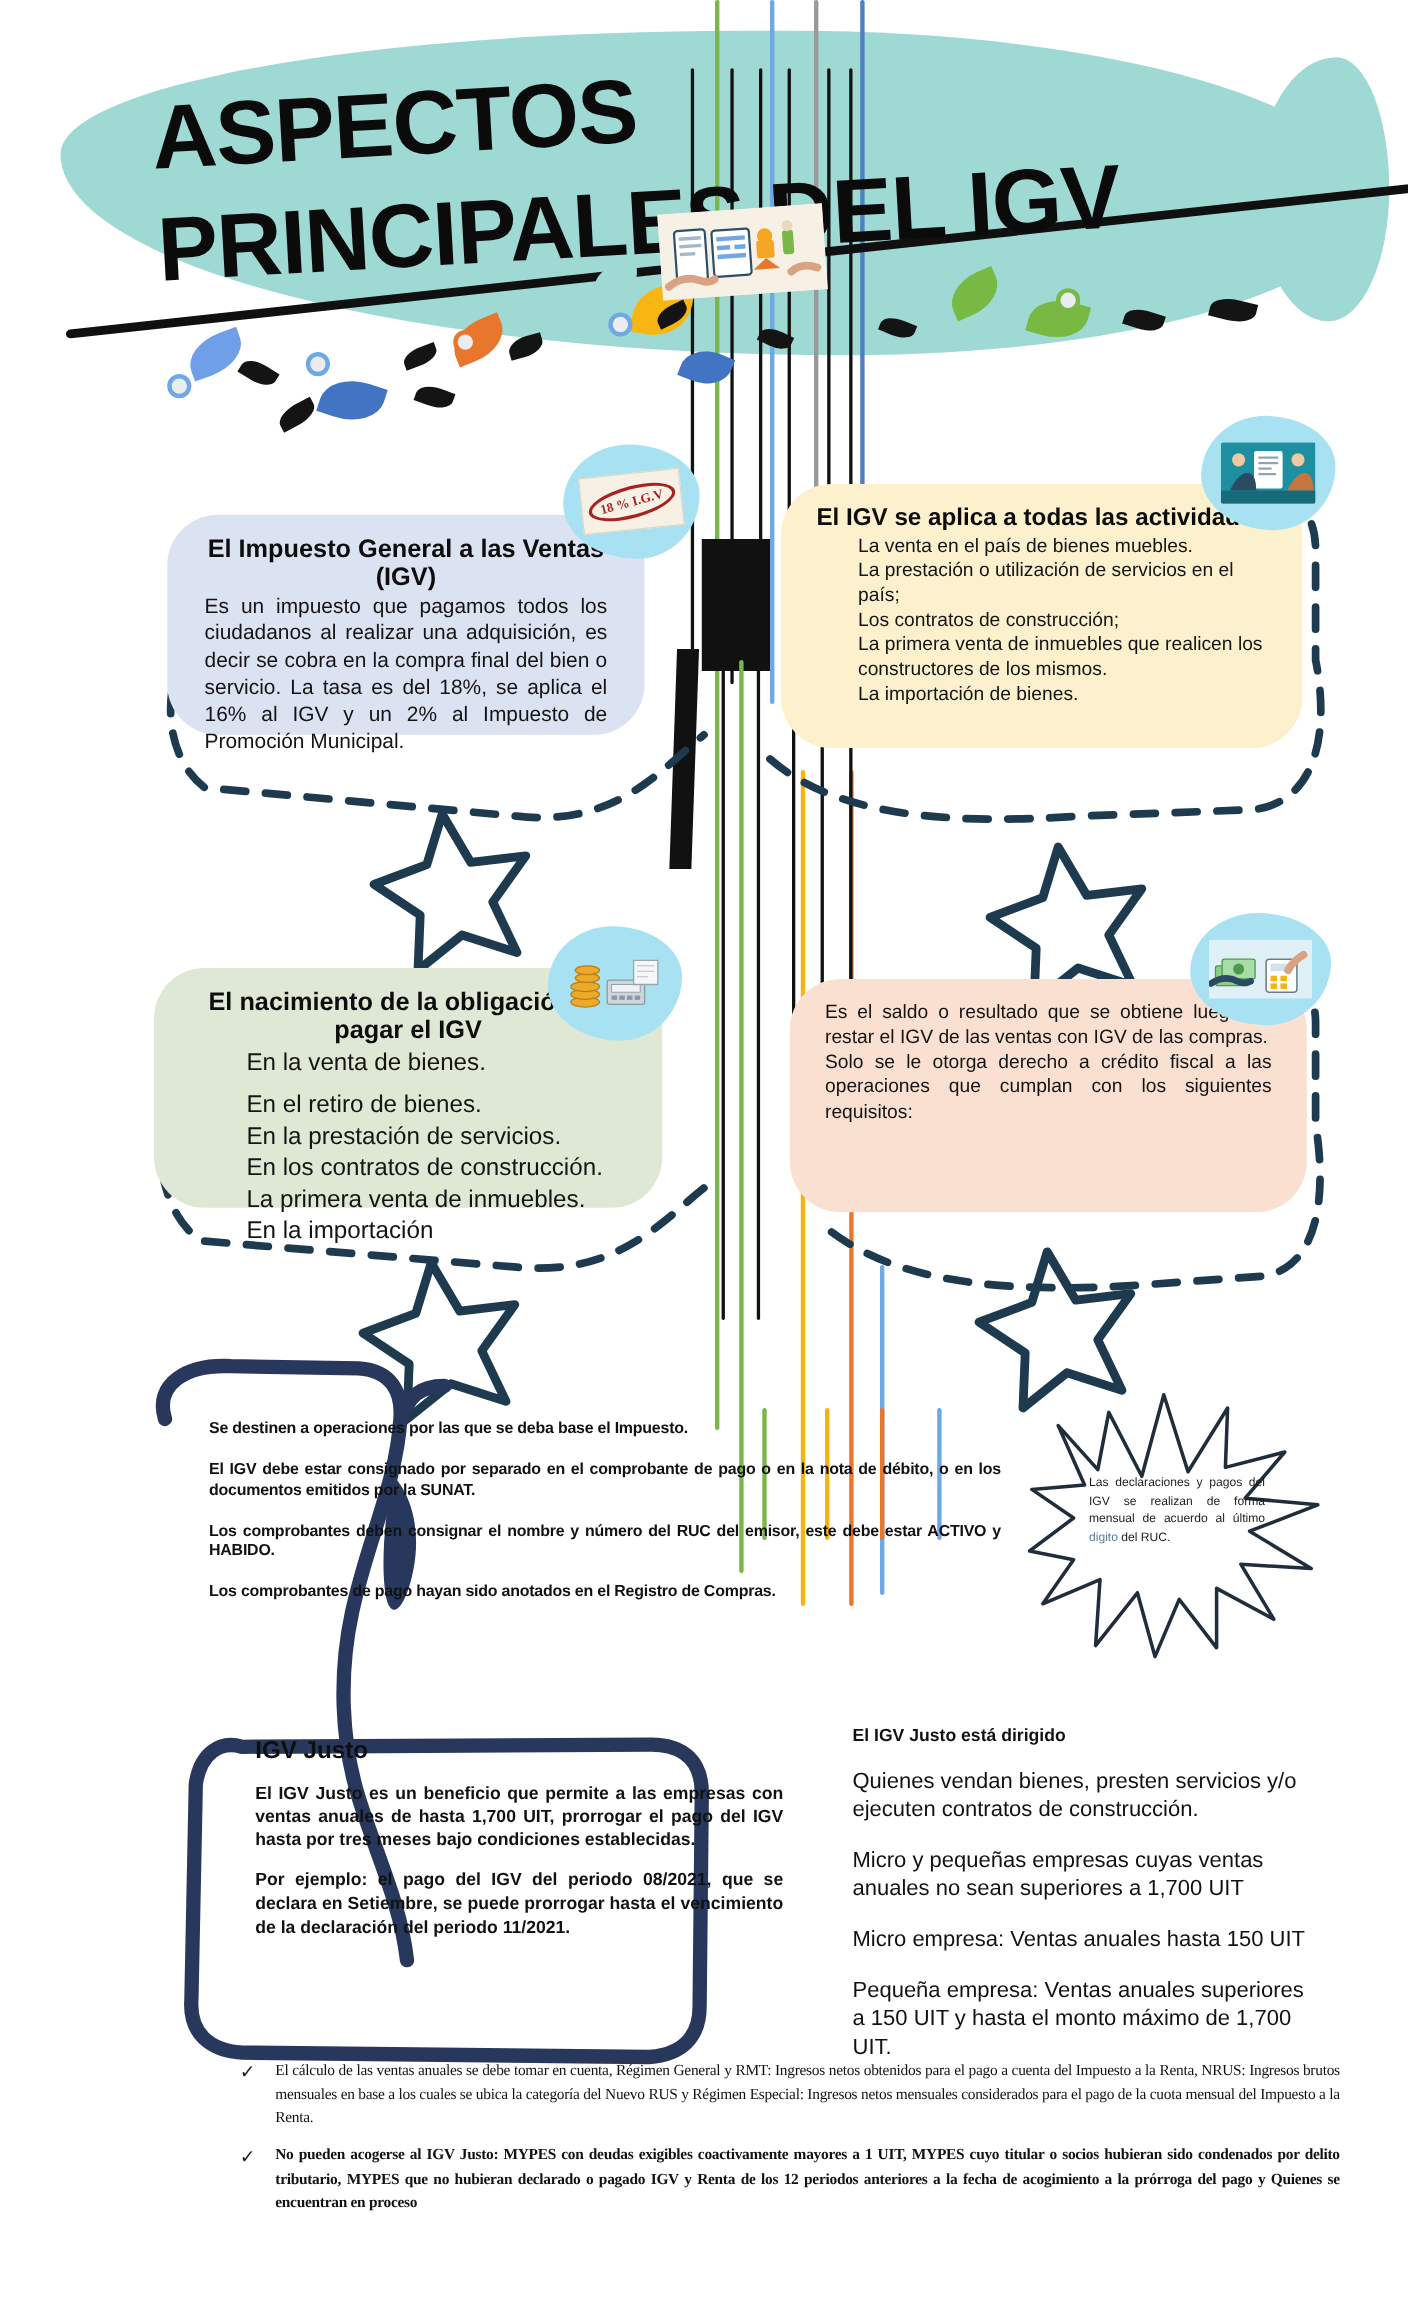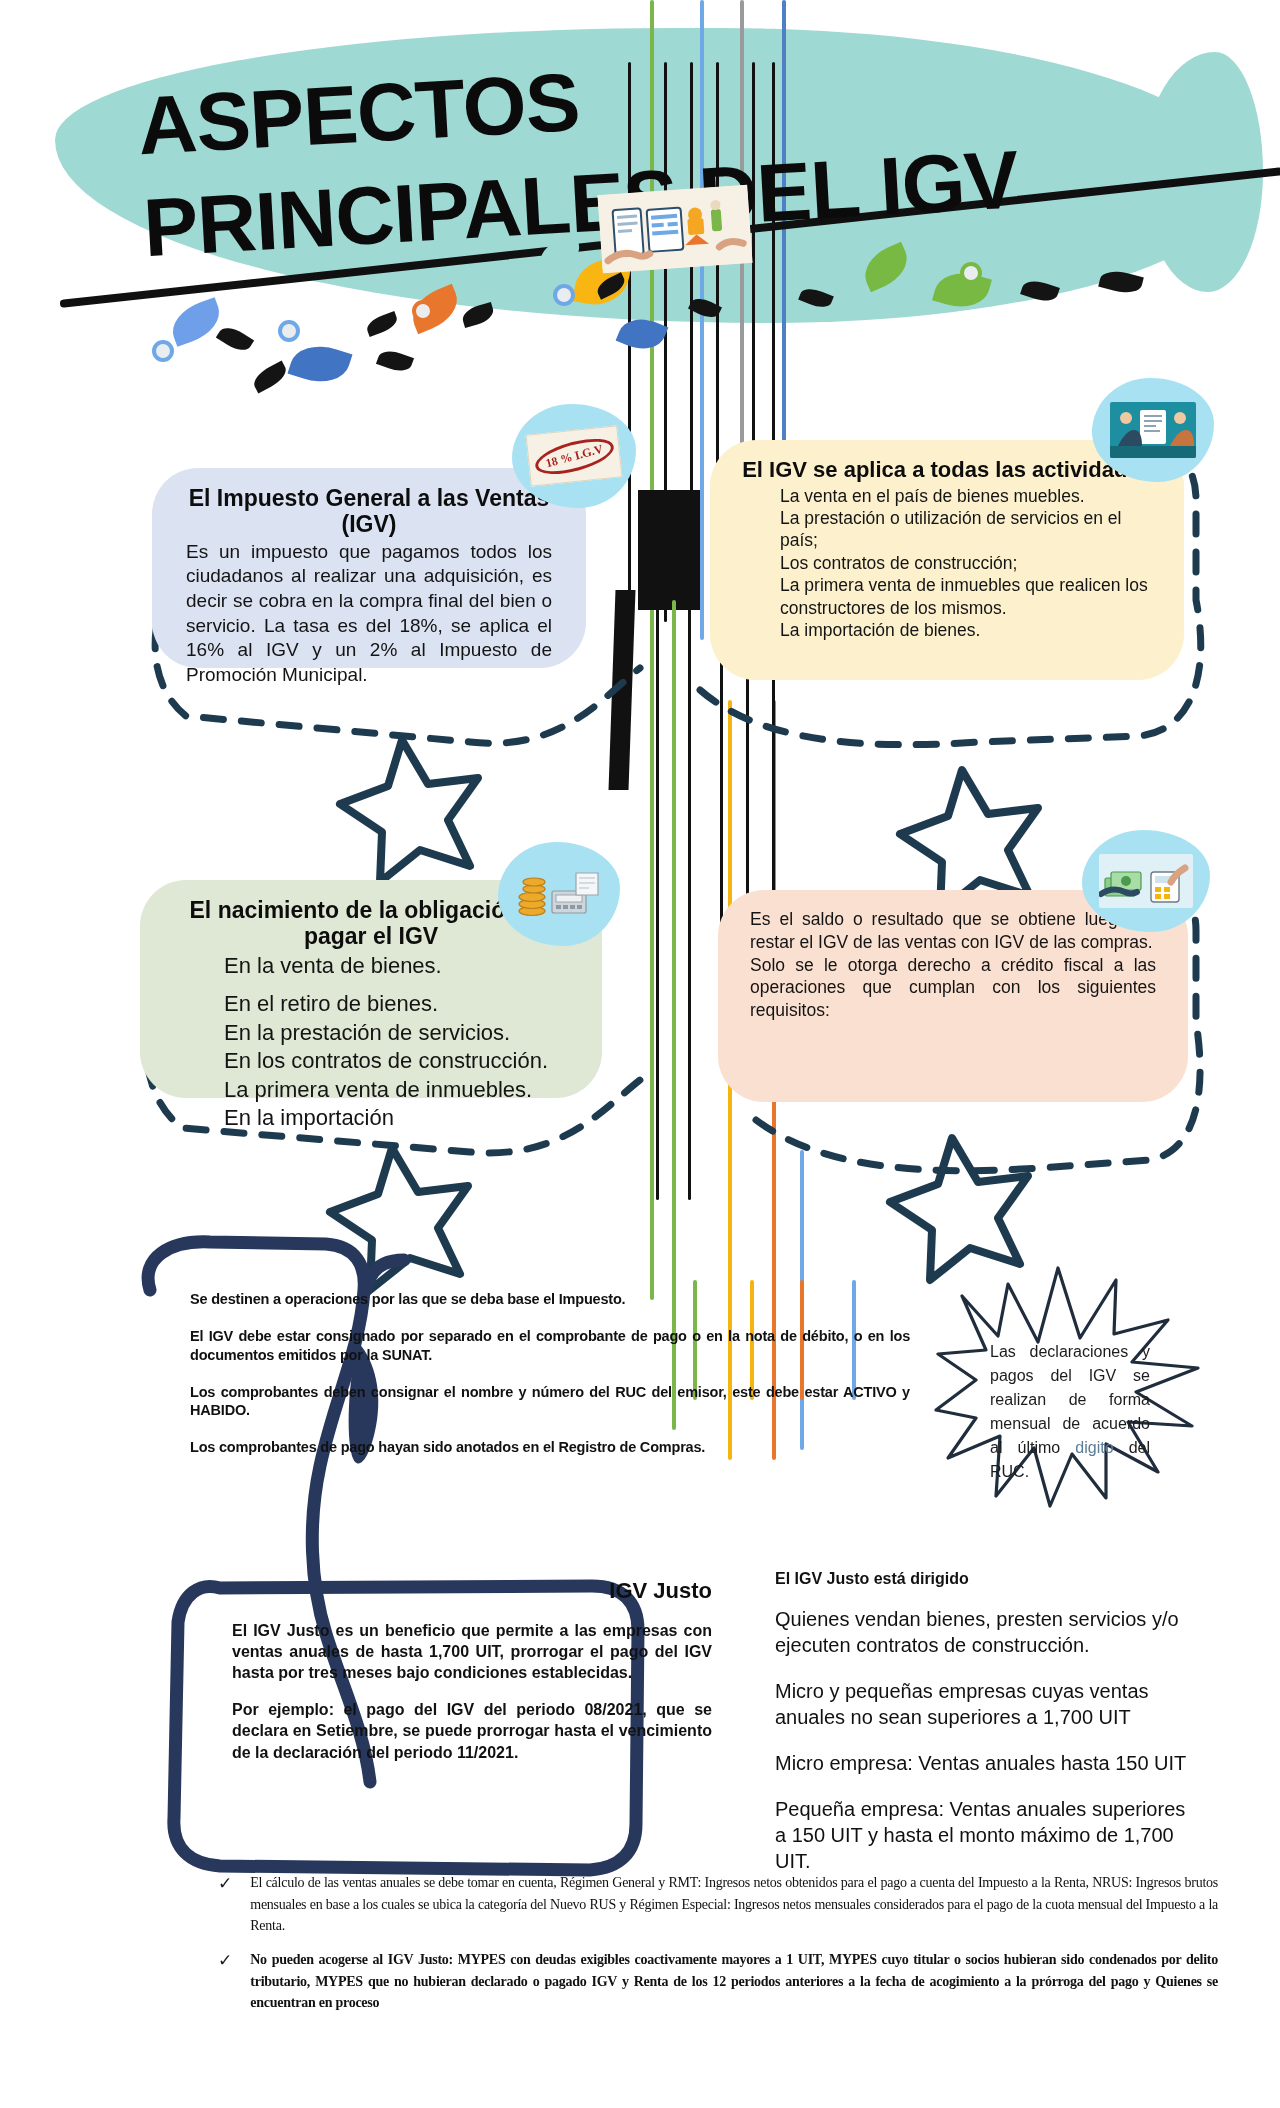"Las declaraciones y pagos del" .burst-text { font-size: 16px -> 11px }
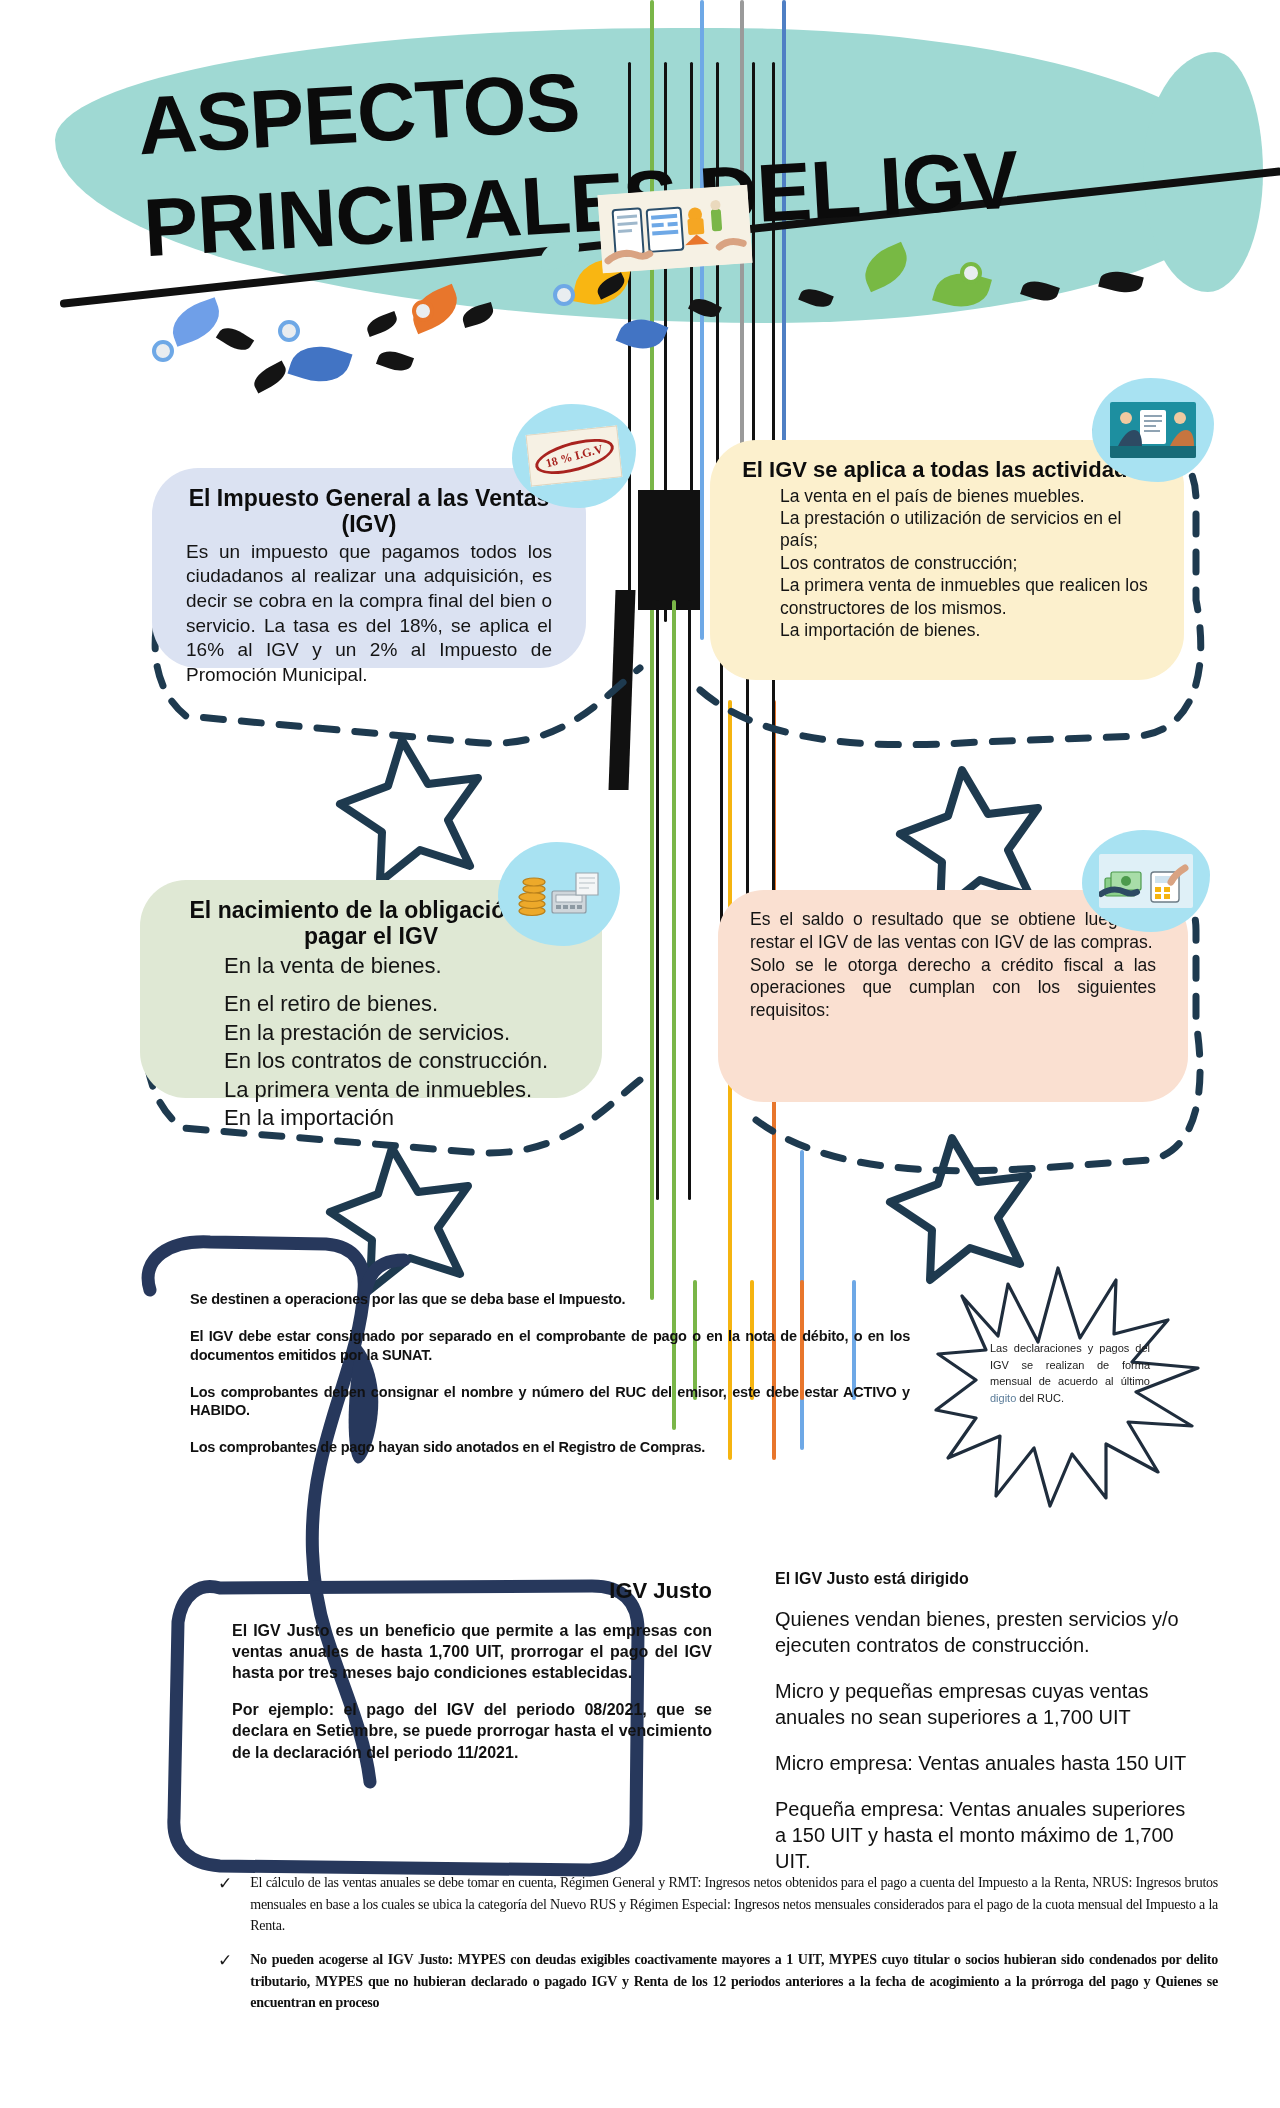"IGV Justo" .justo-box h3 { text-align: right -> left }
